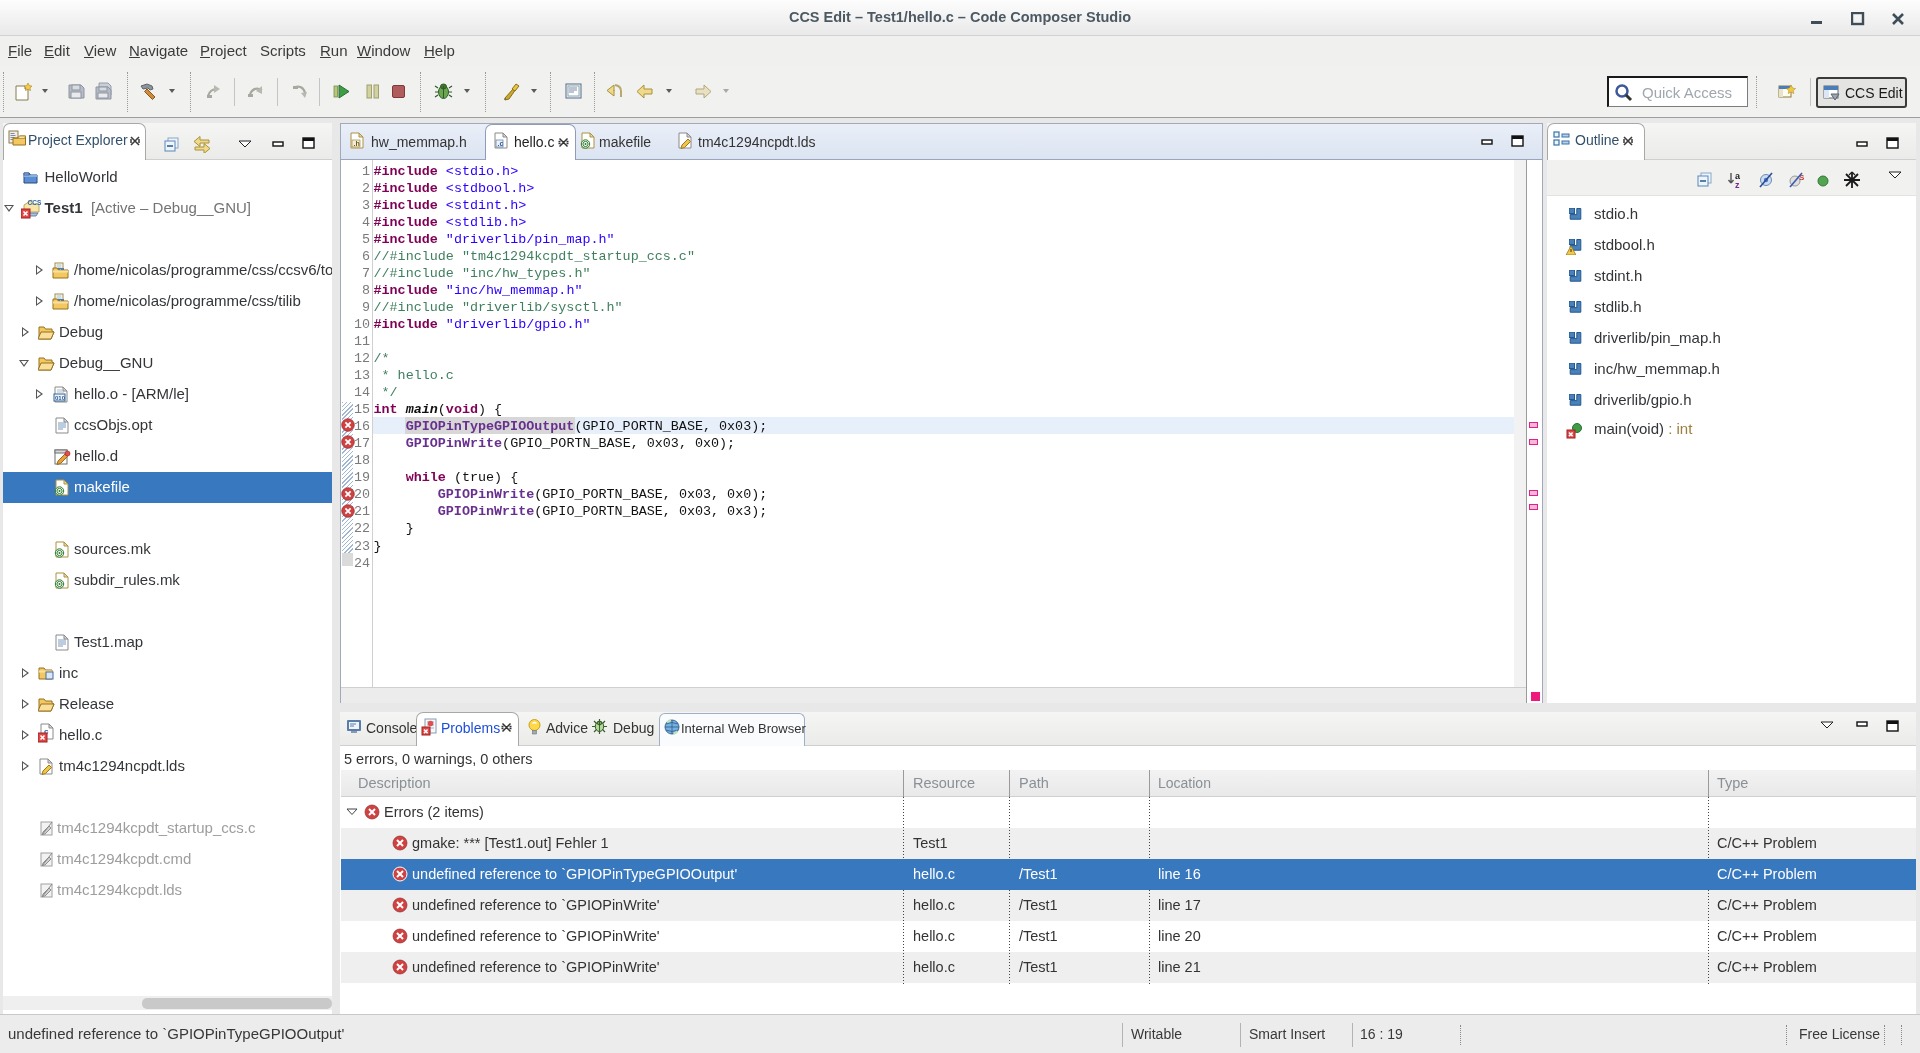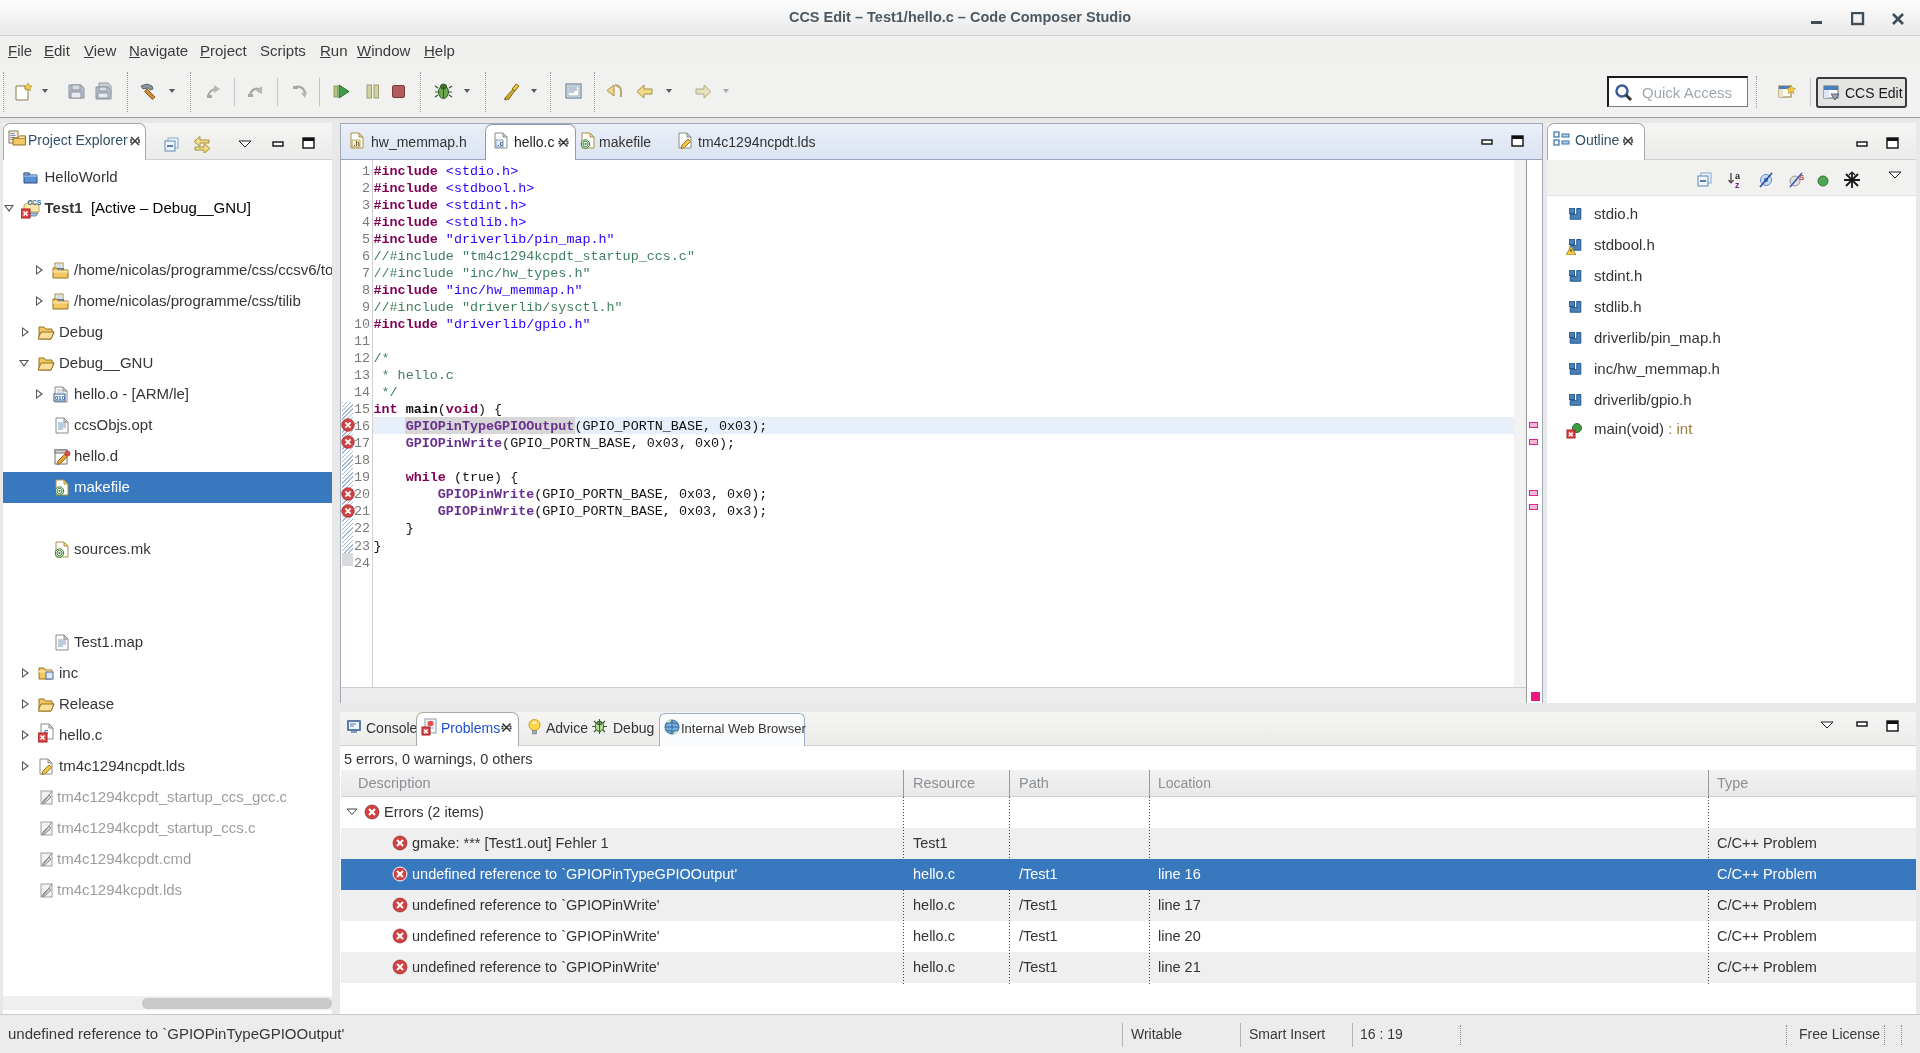"[Active – Debug__GNU]" span { color: #000000 -> #737373 }
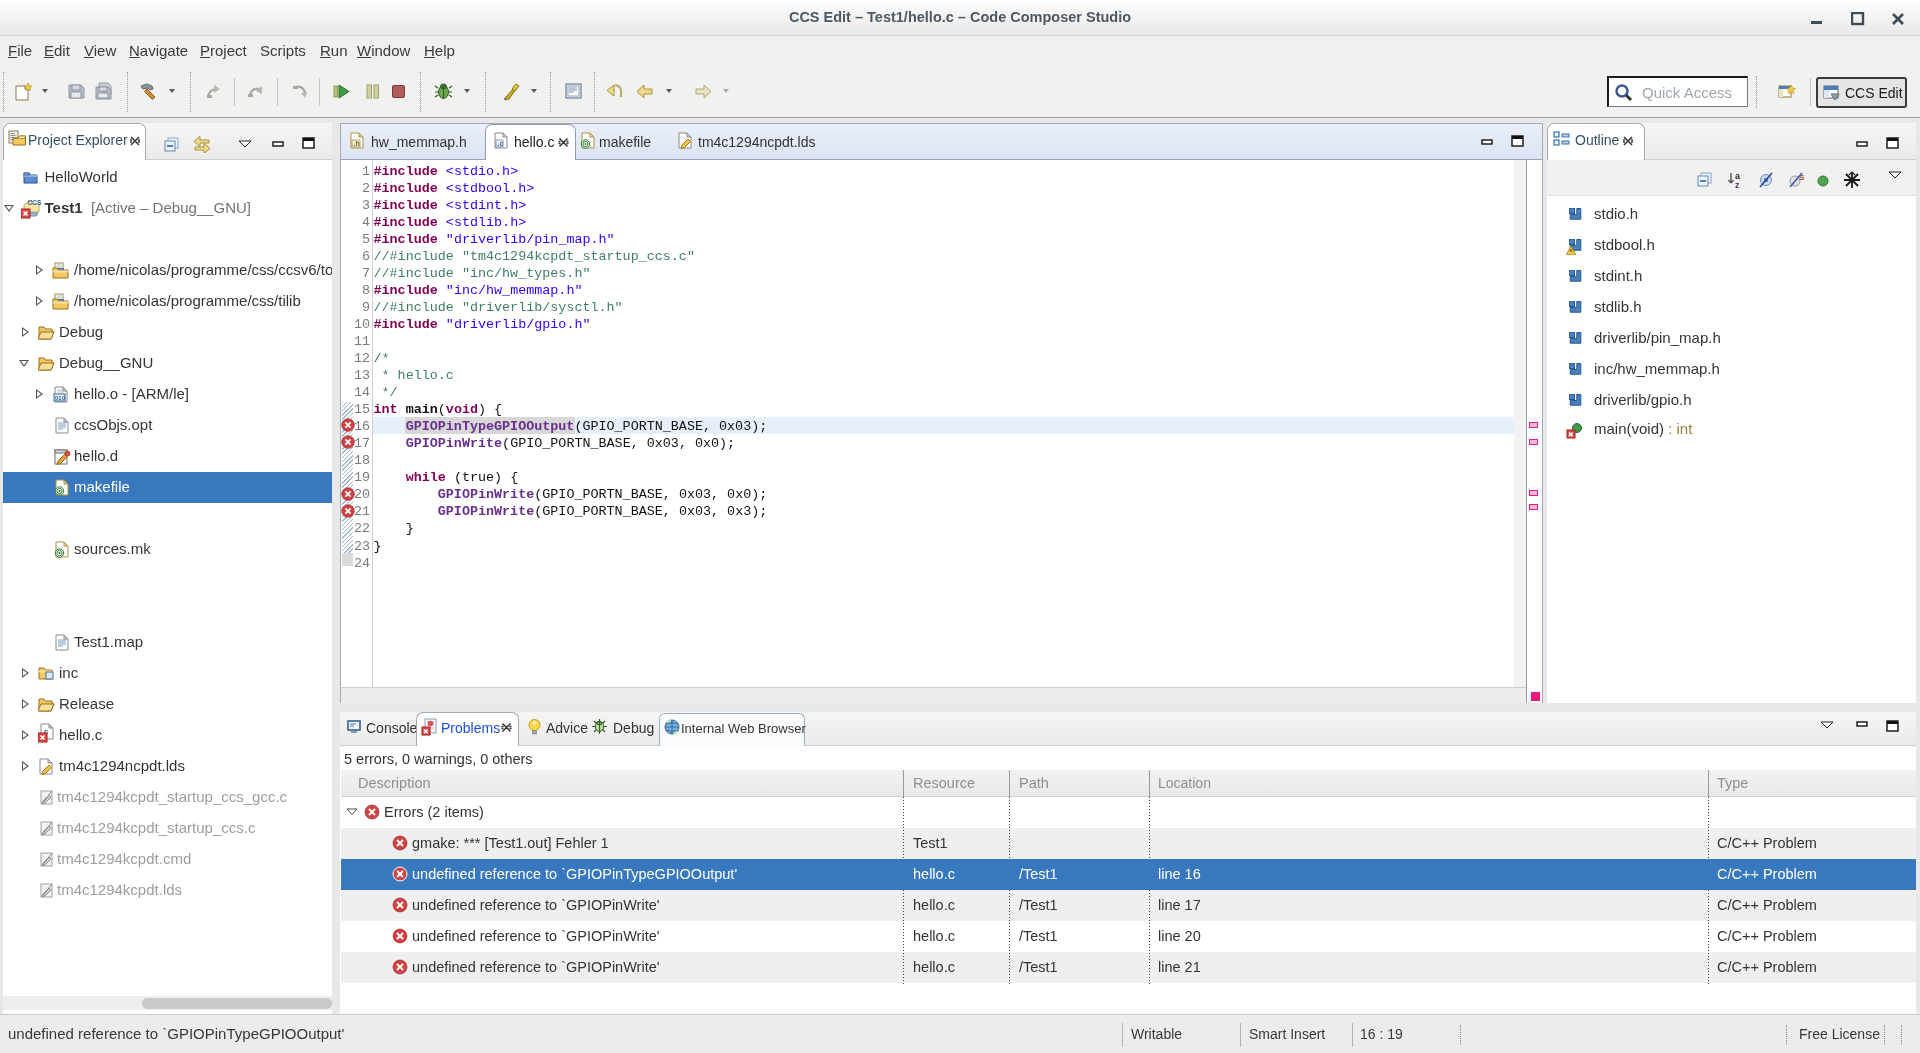"main" .bld { font-style: none -> italic }
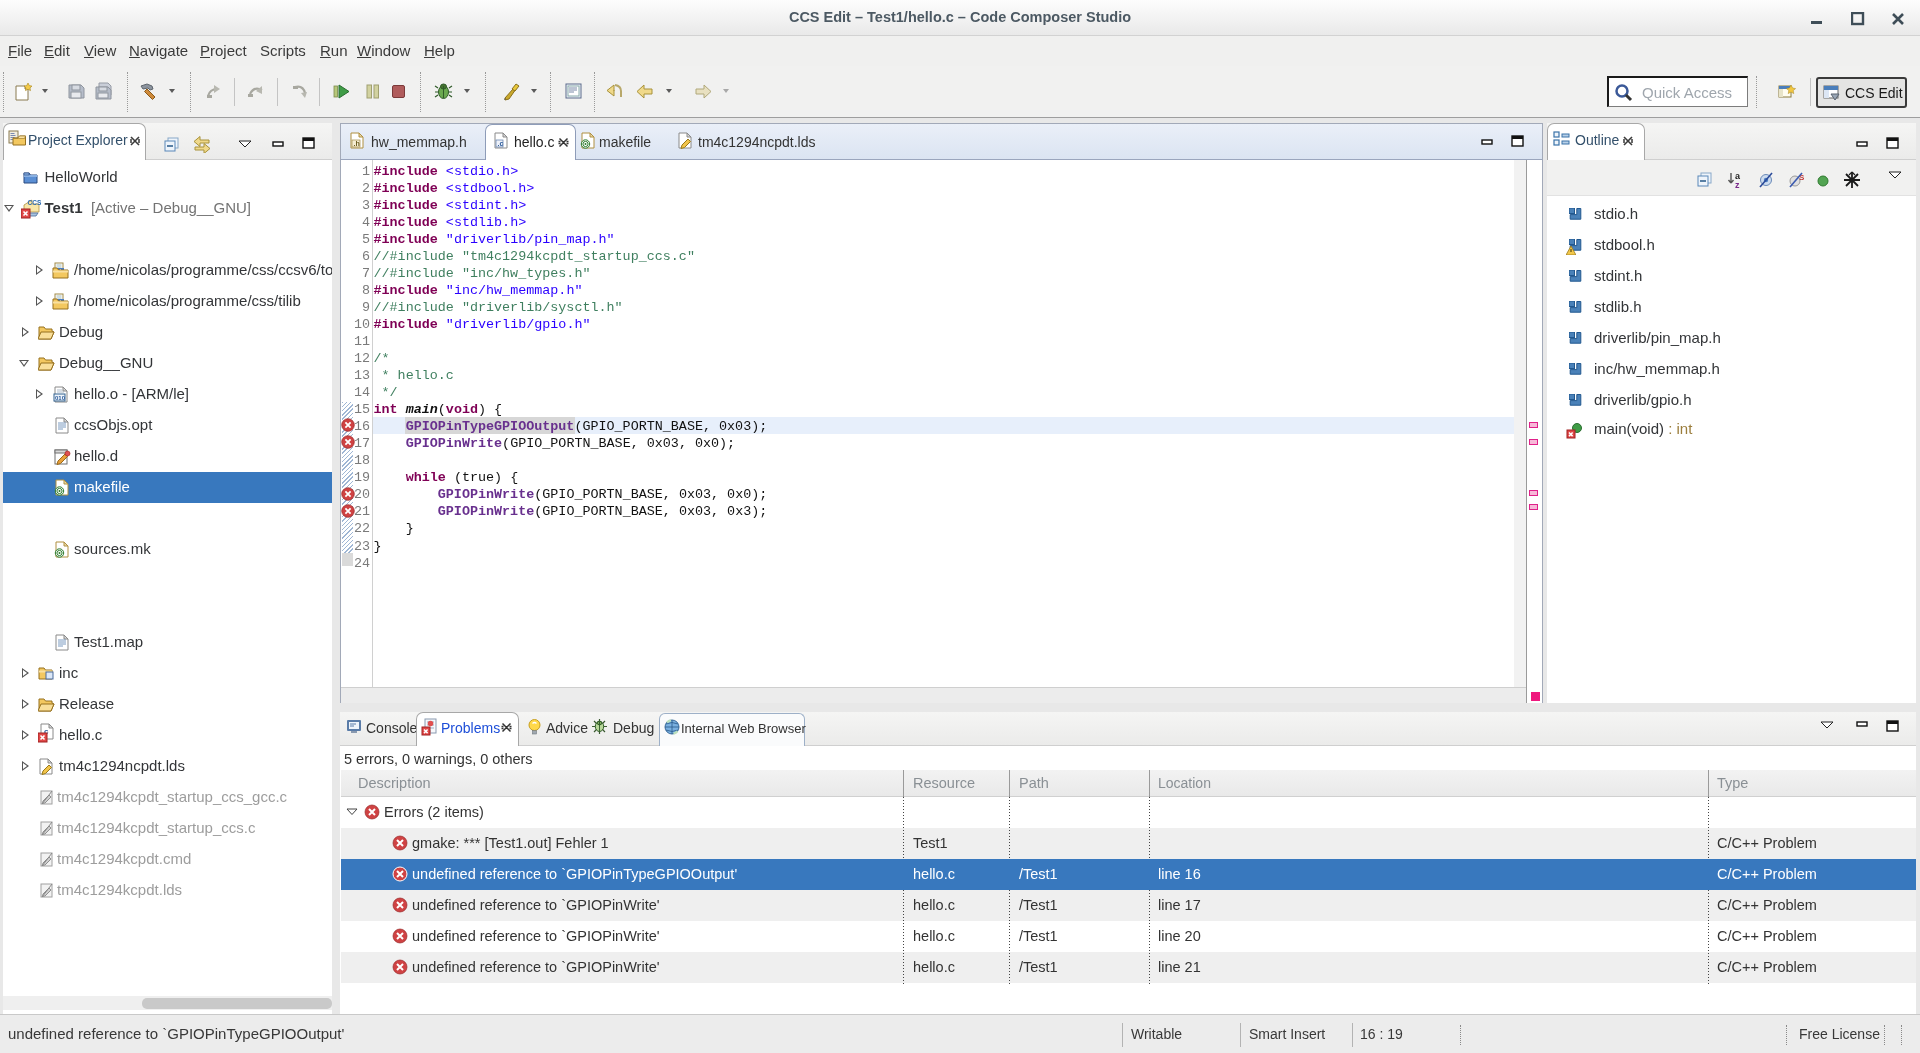"subdir_rules.mk" div.trow { html: none -> <div> <svg> <path></path> <path></path> <circle></circle> <circle></circle> <circle></circle> </svg> <div>subdir_rules.mk</div> </div> }
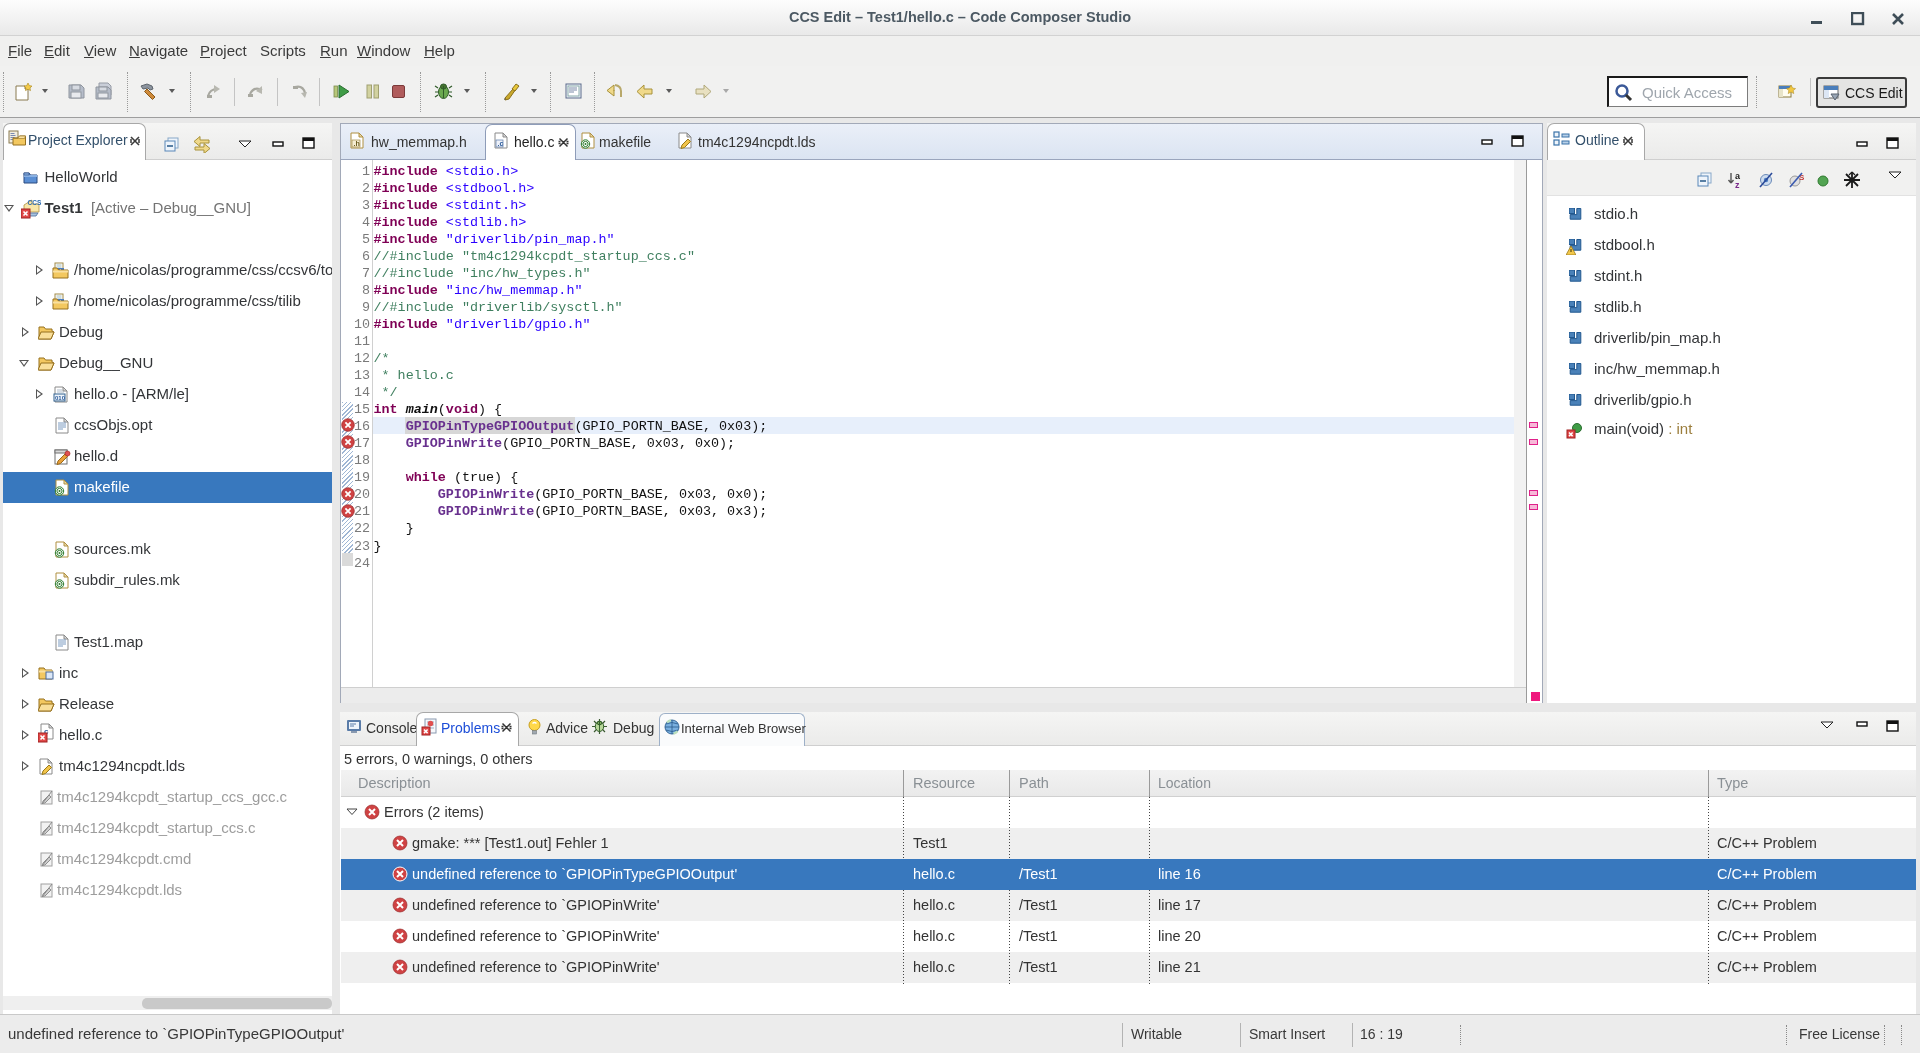"tm4c1294kcpdt_startup_ccs_gcc.c" div.trow { html: <div> <svg> <rect></rect> <path></path> <path></path> </svg> <div>tm4c1294kcpdt_startup_ccs_gcc.c</div> </div> -> none }
